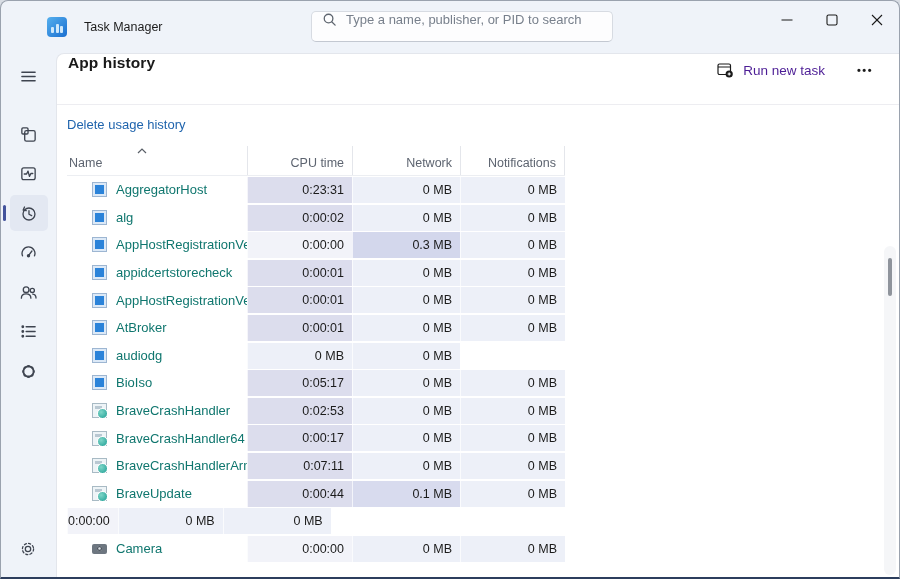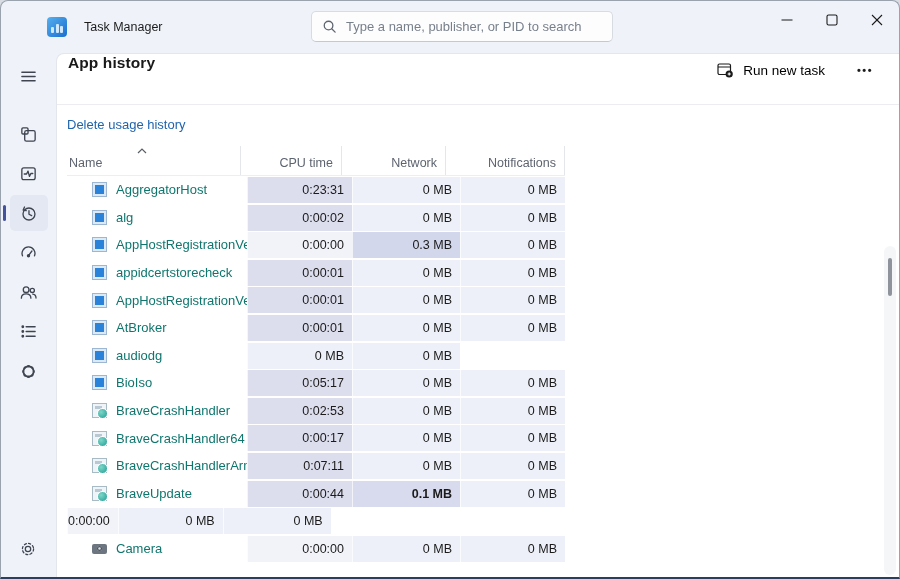"Type a name, publisher, or" .searchbox { align-items: center -> flex-start }
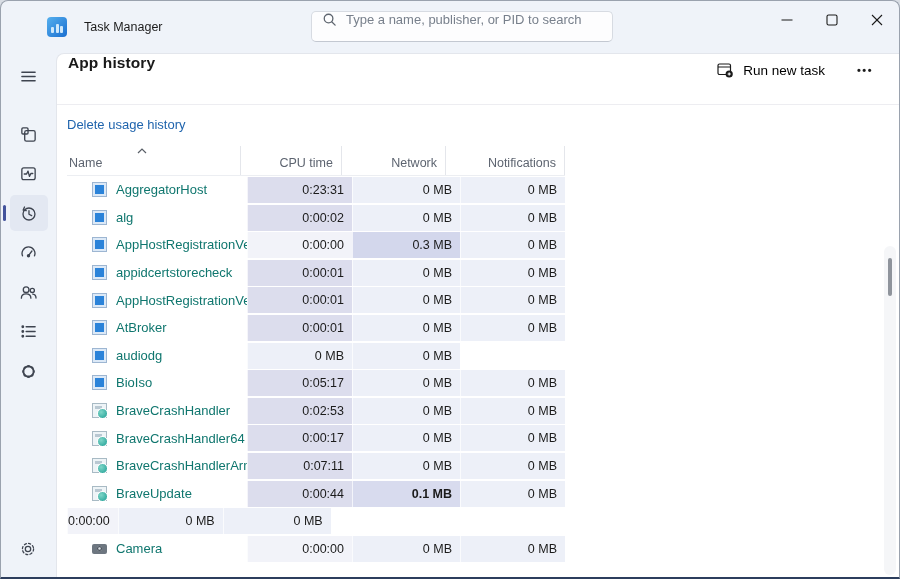"Run new task" .run-btn { color: #000000 -> #4c1d95 }
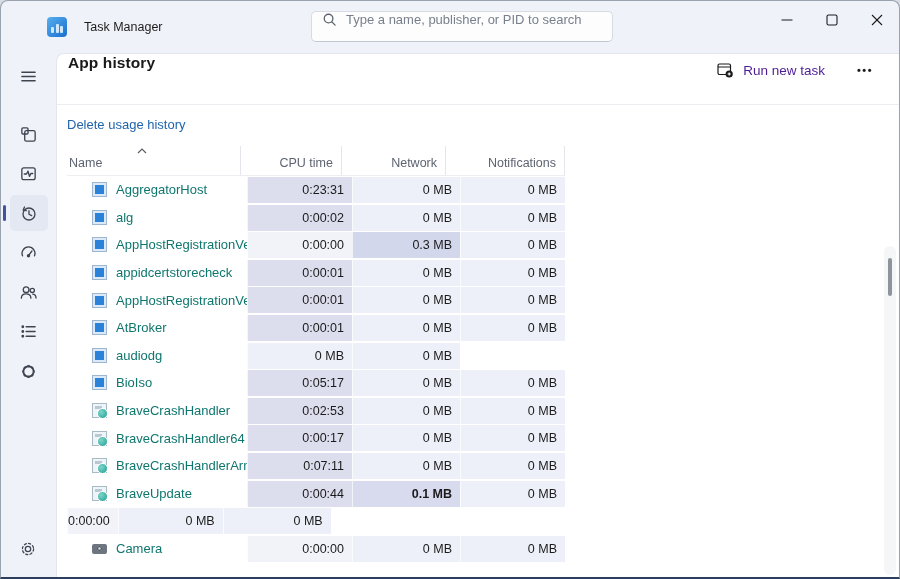"Notifications" .th-notif { width: 120px -> 105px }
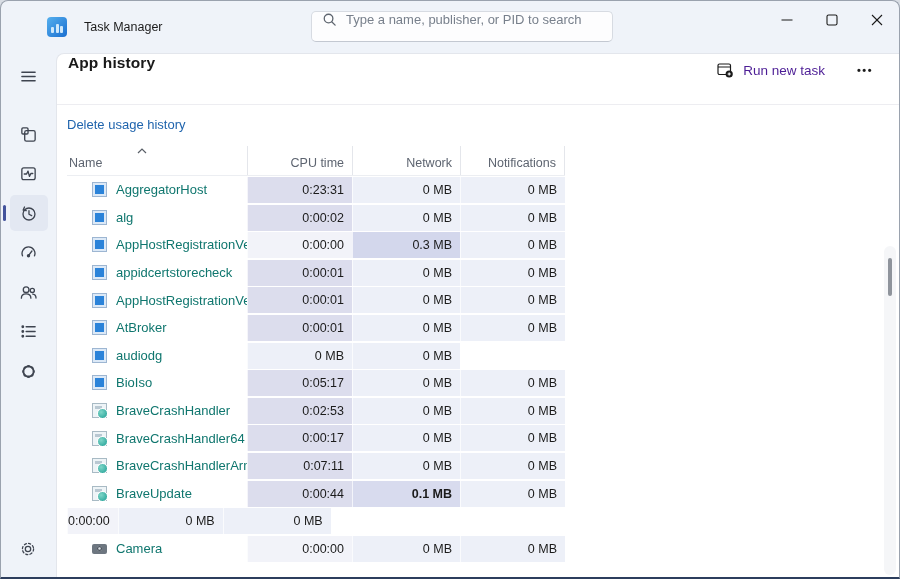"0.1 MB" .heat-med { font-weight: bold -> none }
